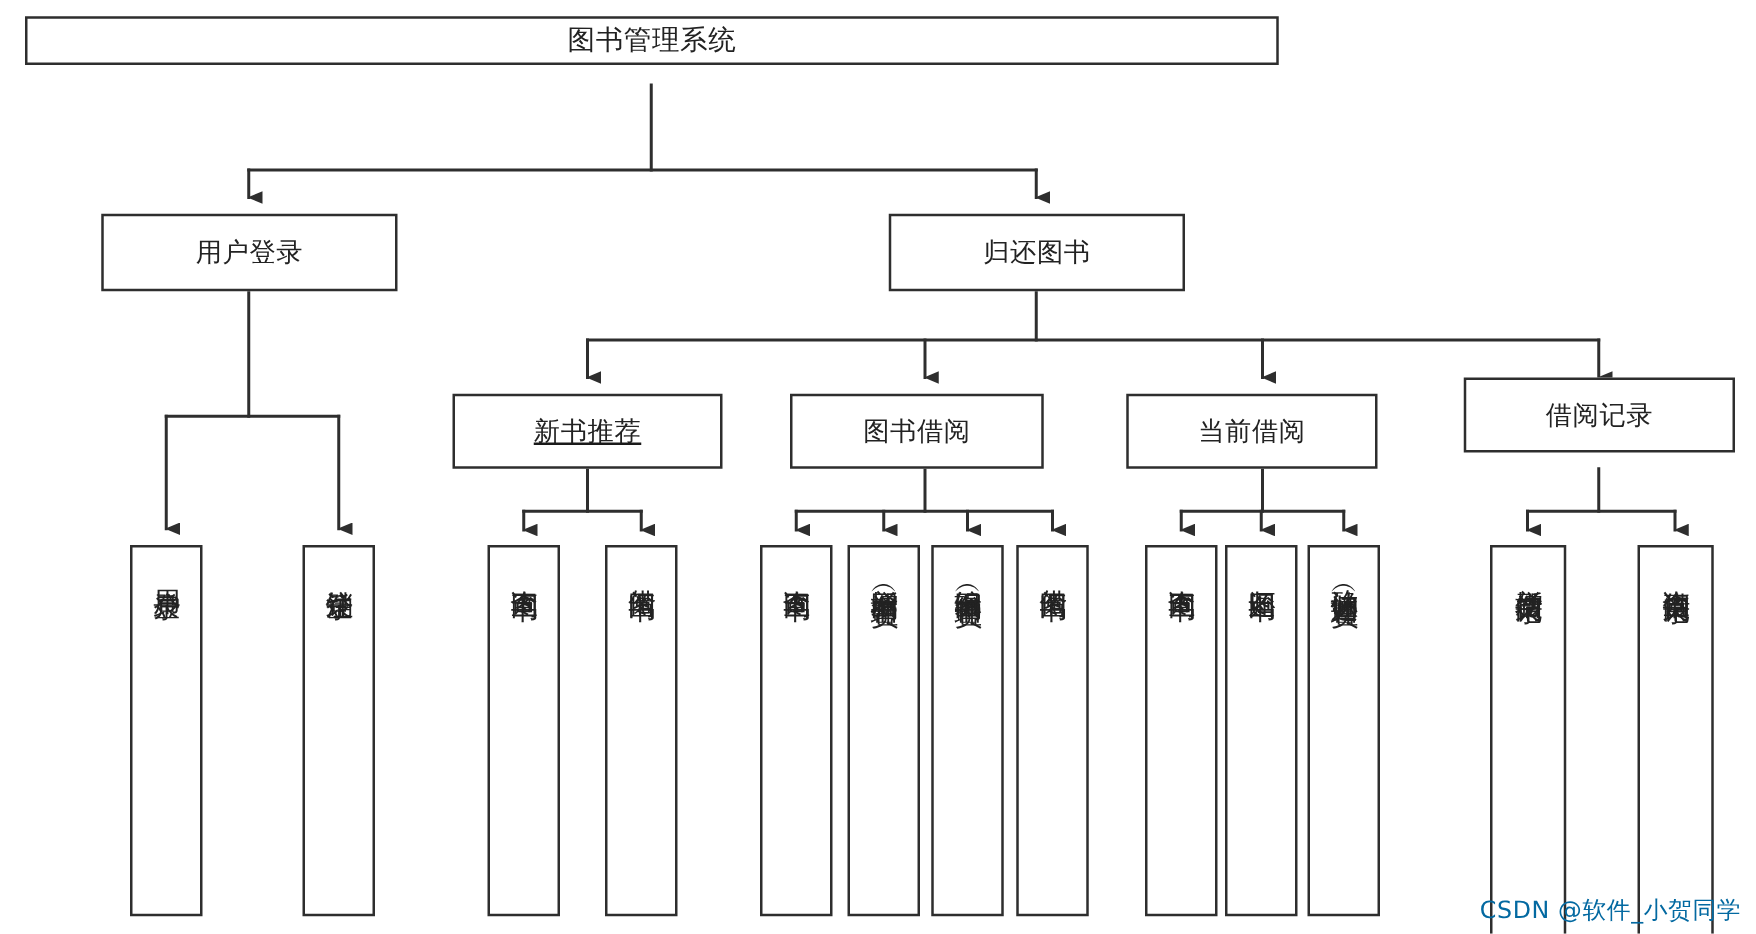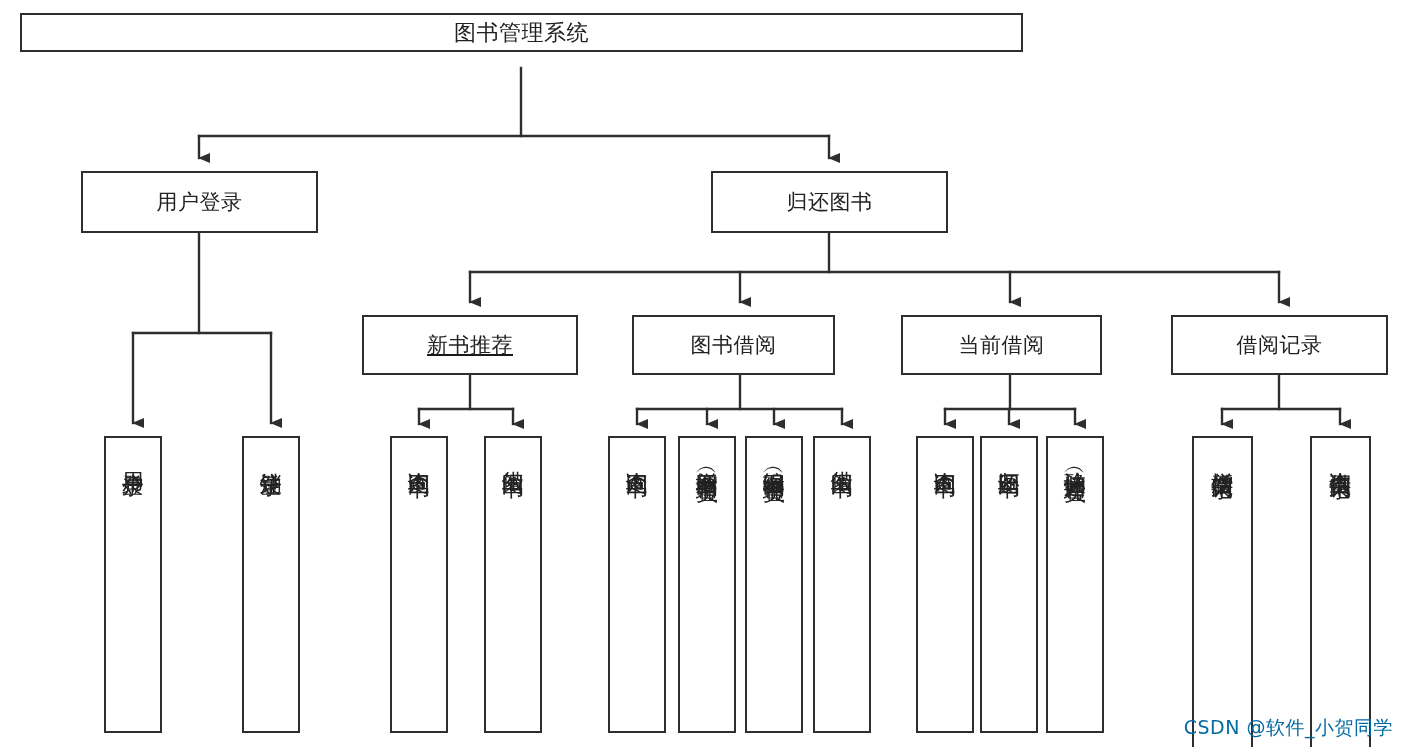"借阅记录" div.node { top: 315px -> 302px }
